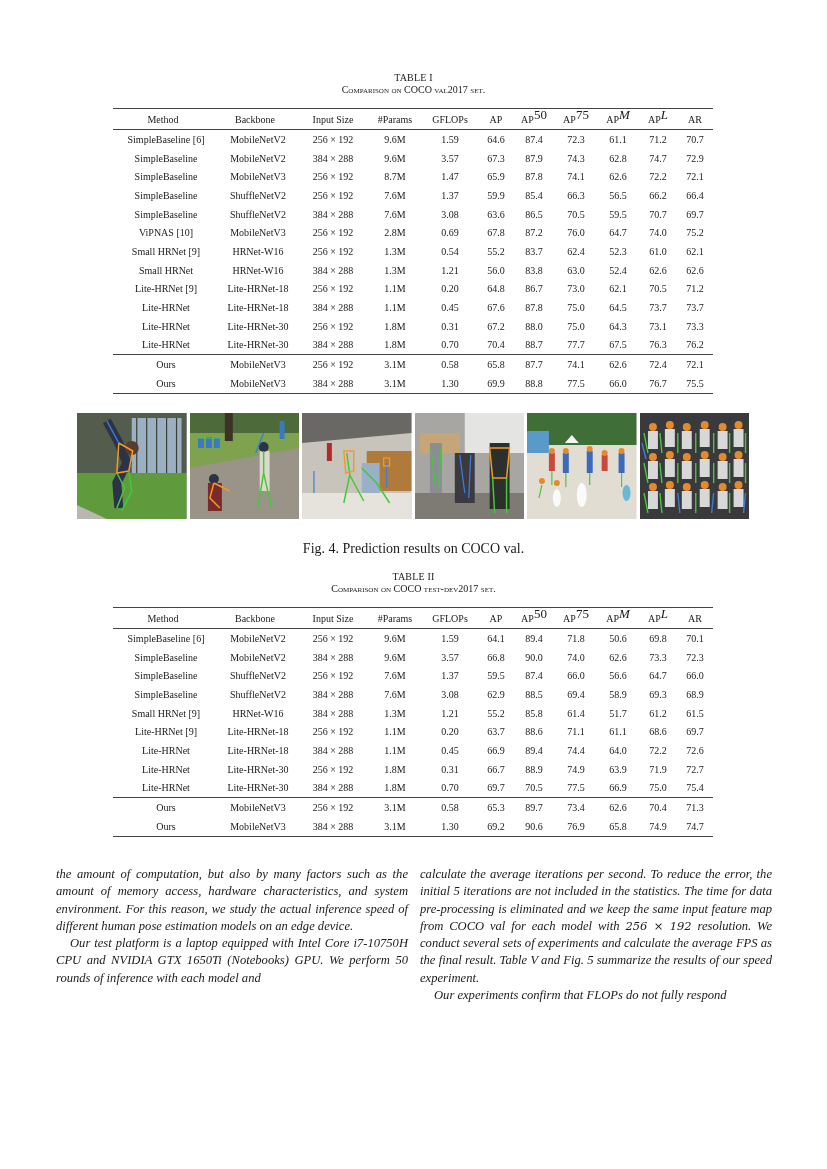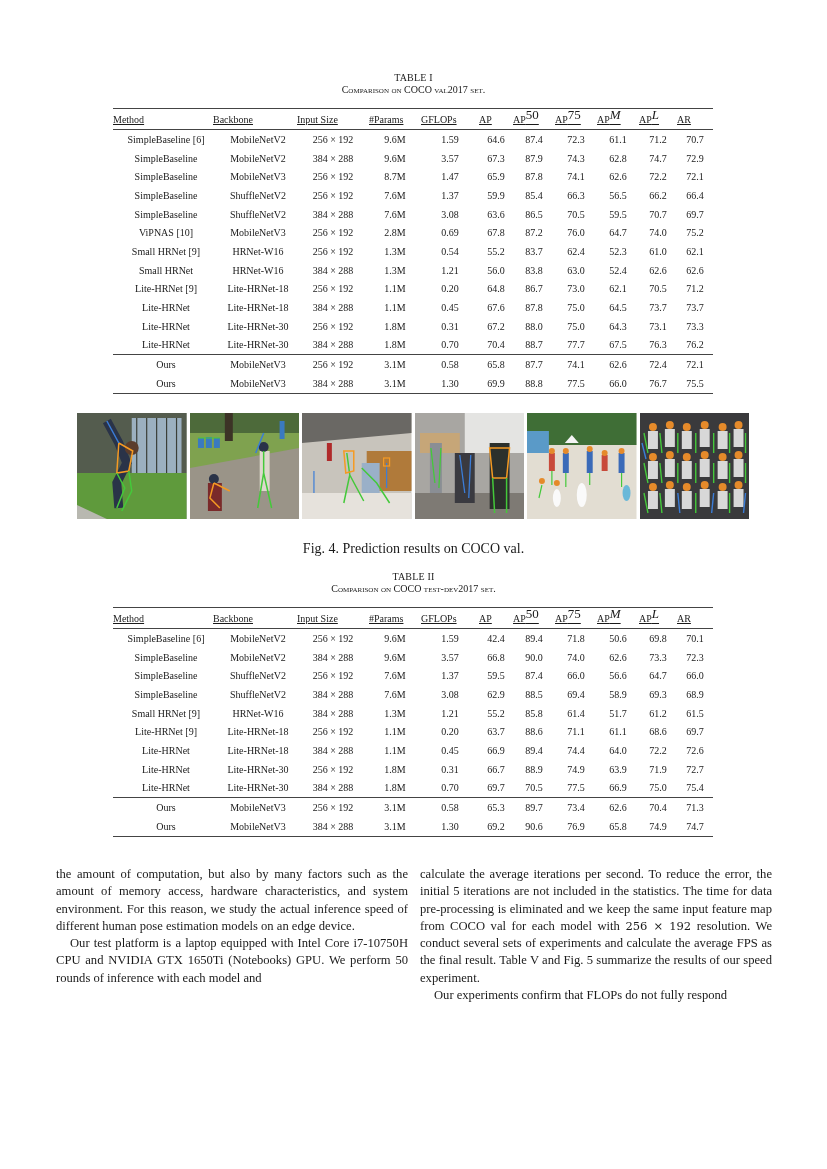"Method" table.res thead th { text-align: left -> center; text-decoration: underline -> none }
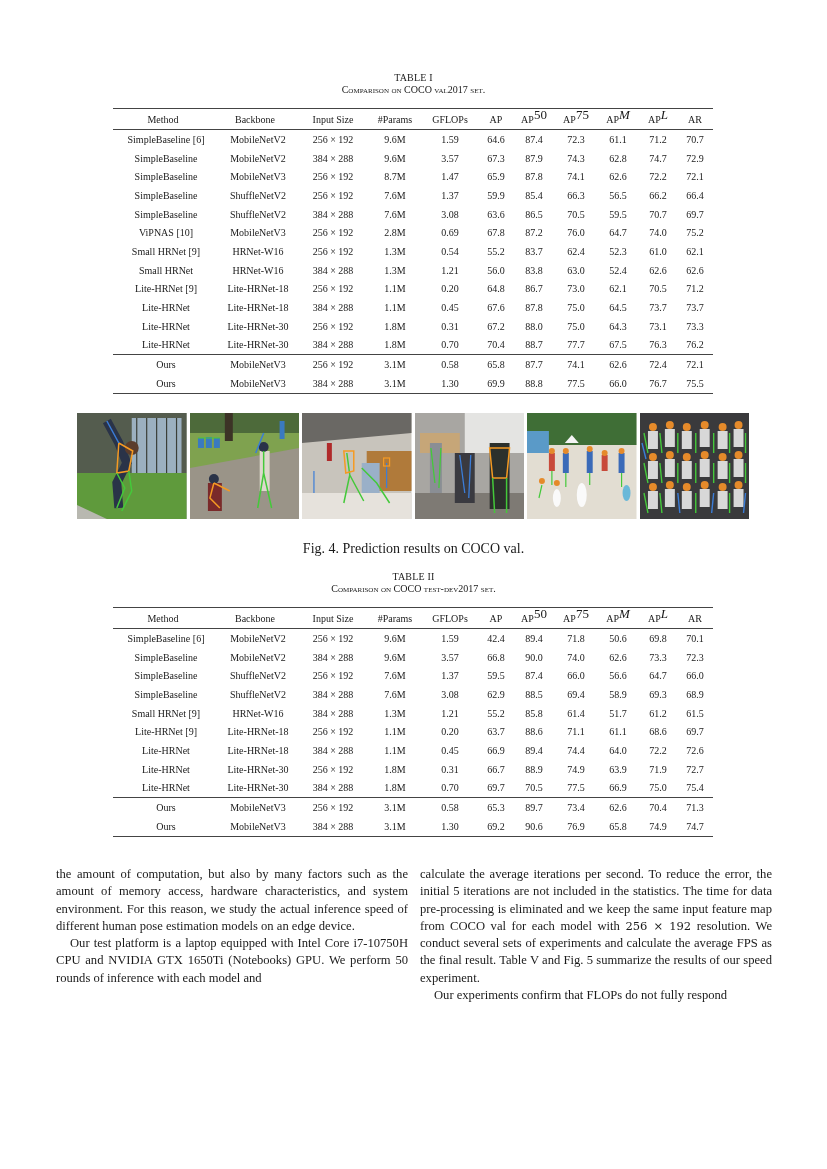"42.4" td.c { text: 42.4 -> 64.1 }
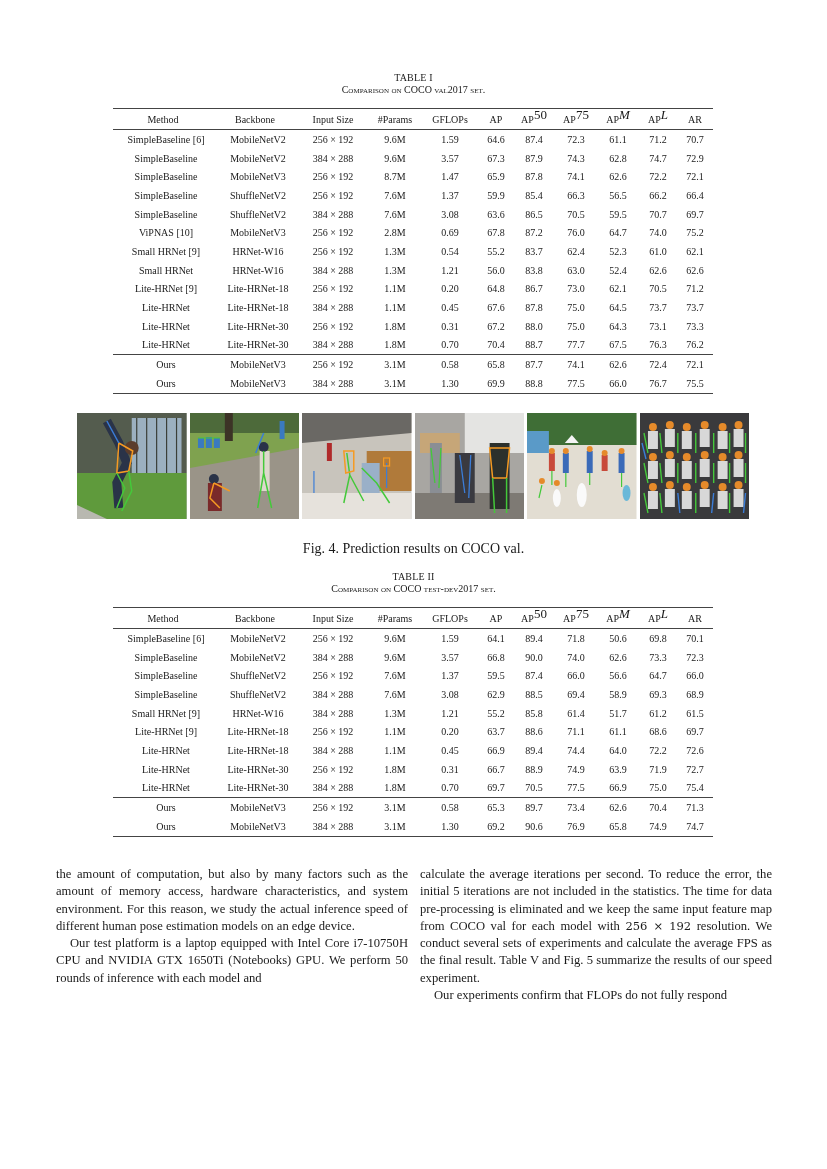"the amount of computation, but" .col p { font-style: none -> italic }
